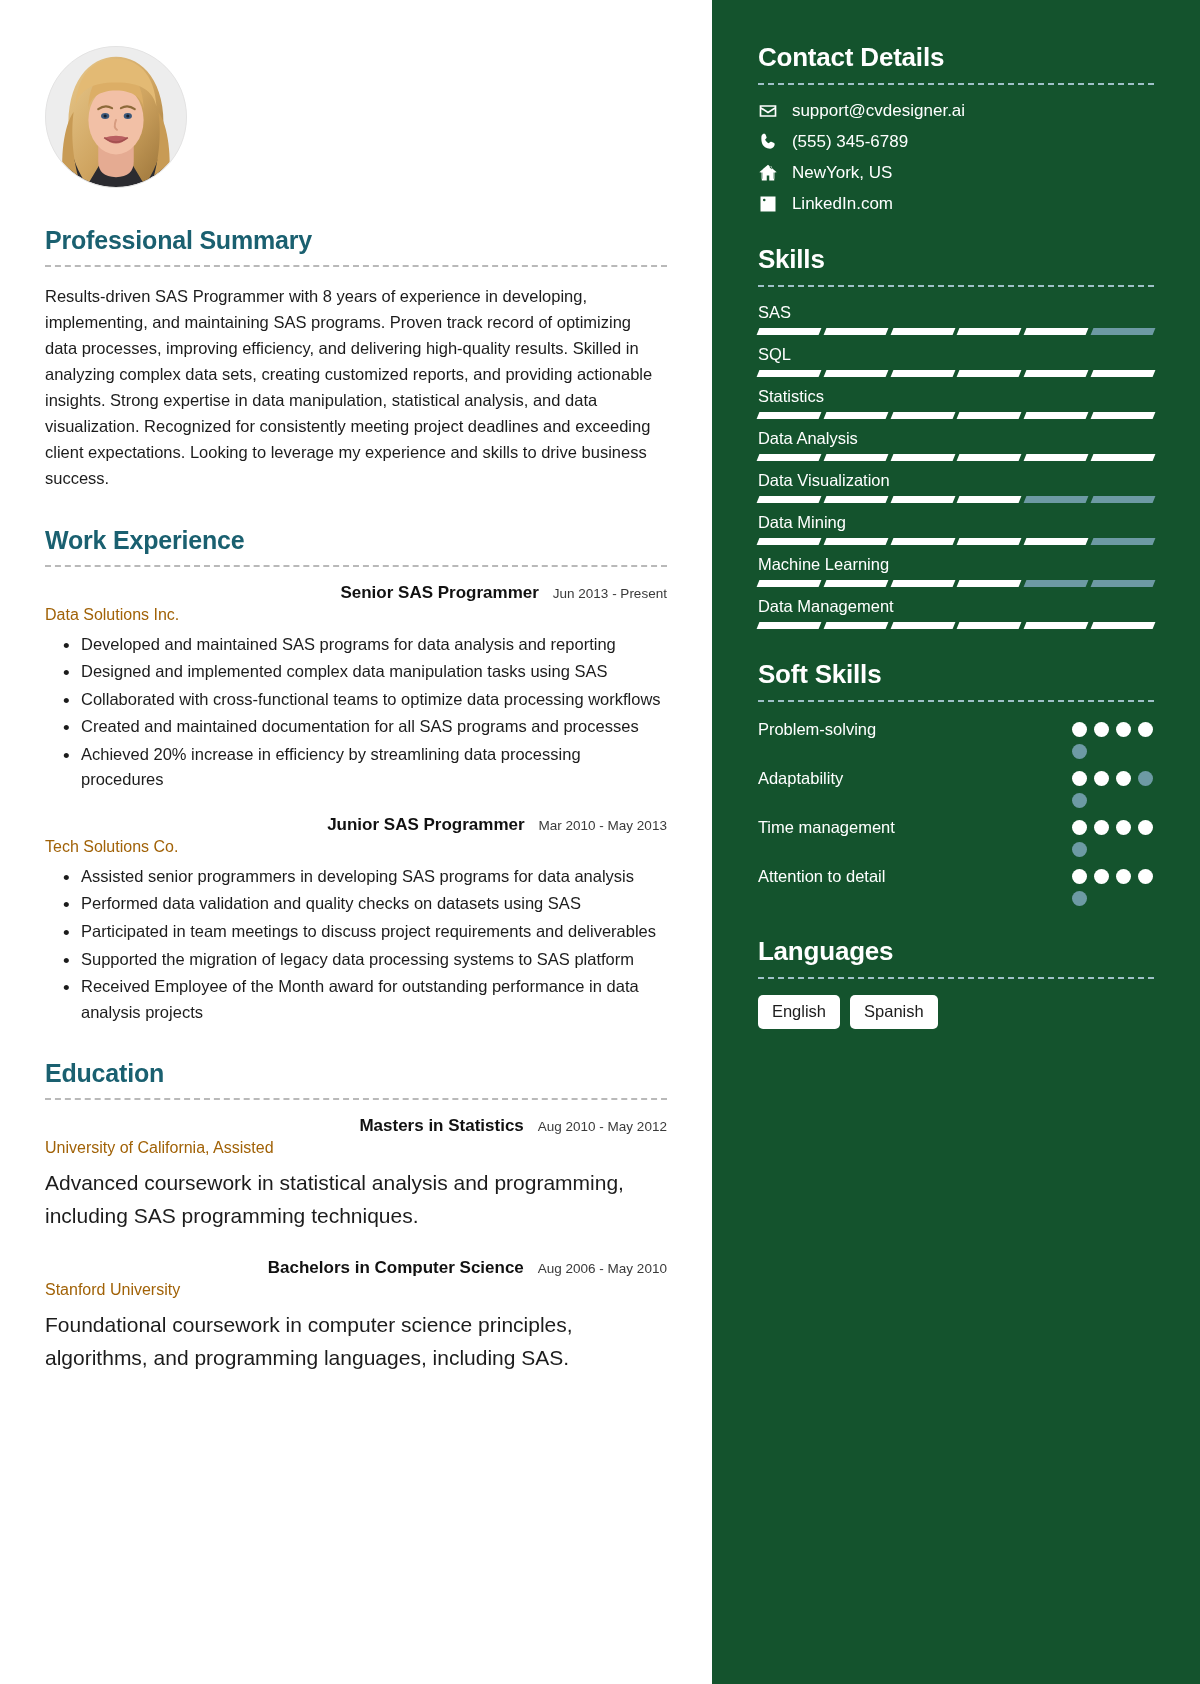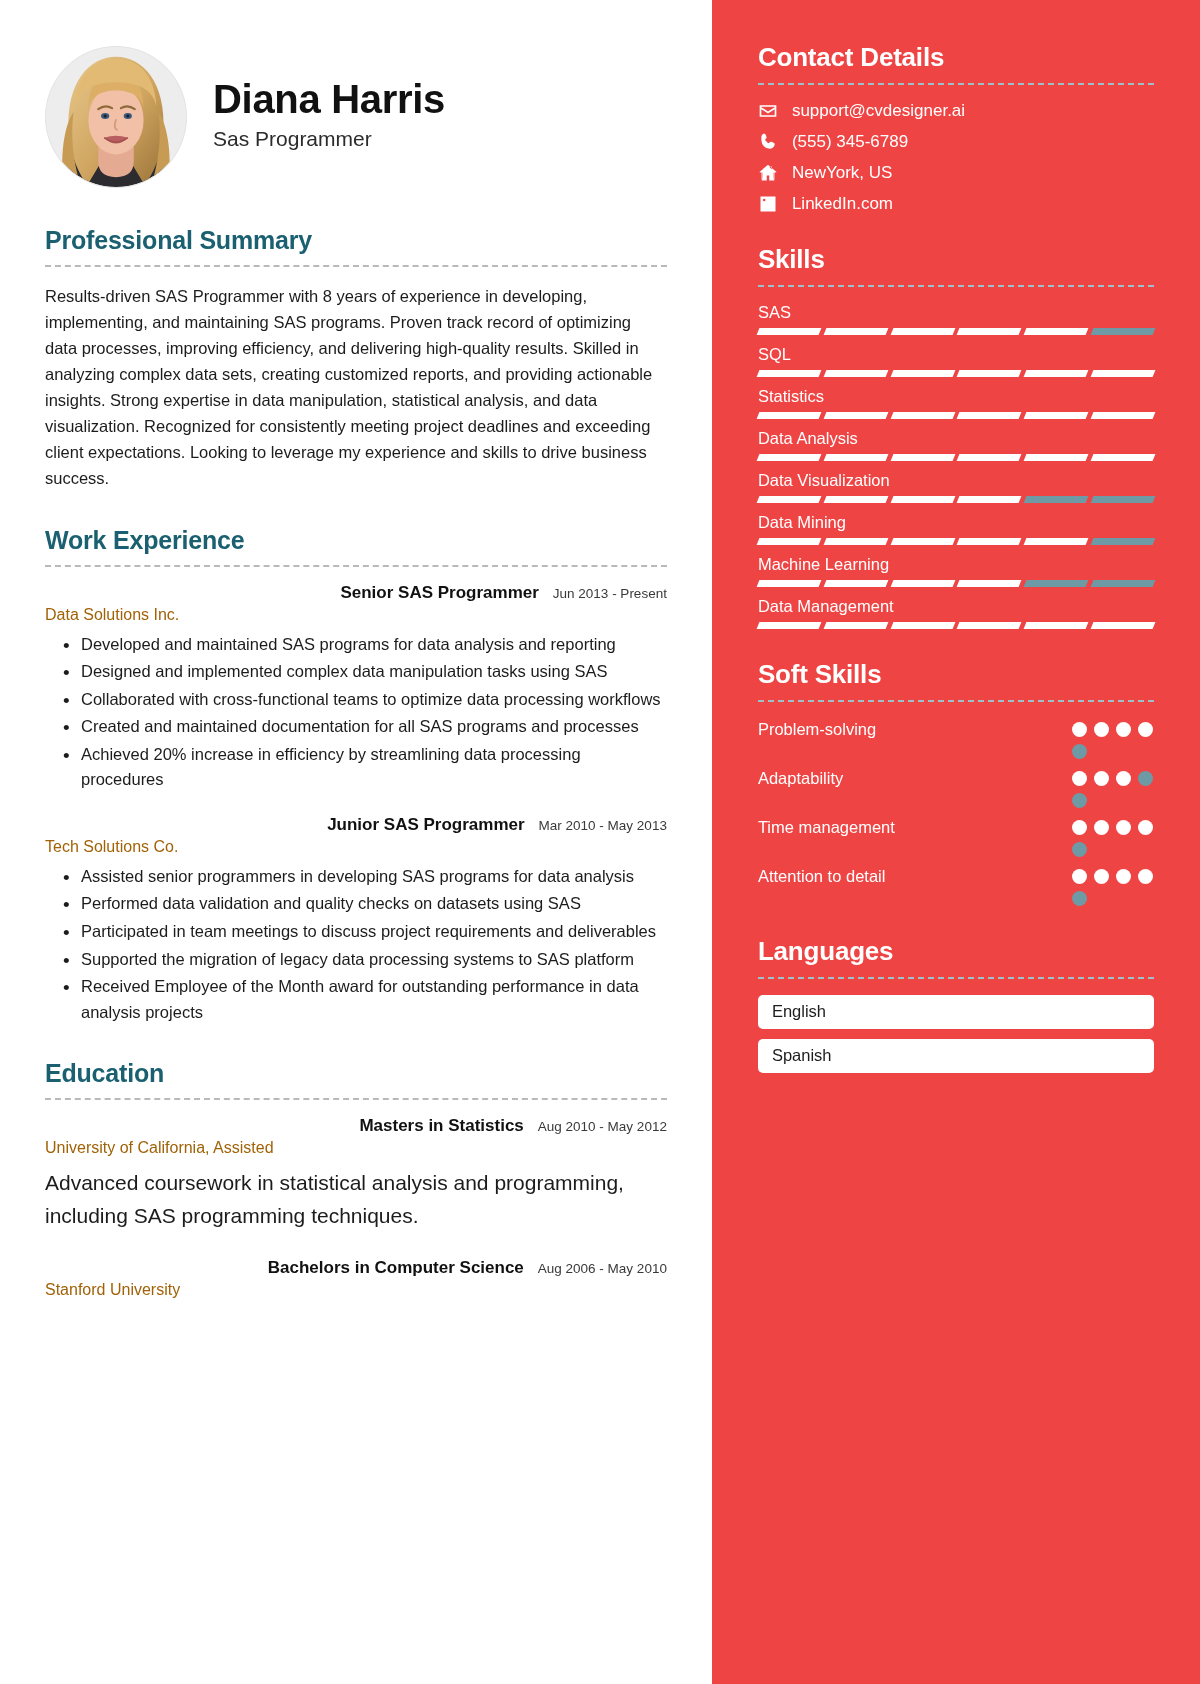"Contact Details" .side-col { background: #ef4444 -> #14532d }
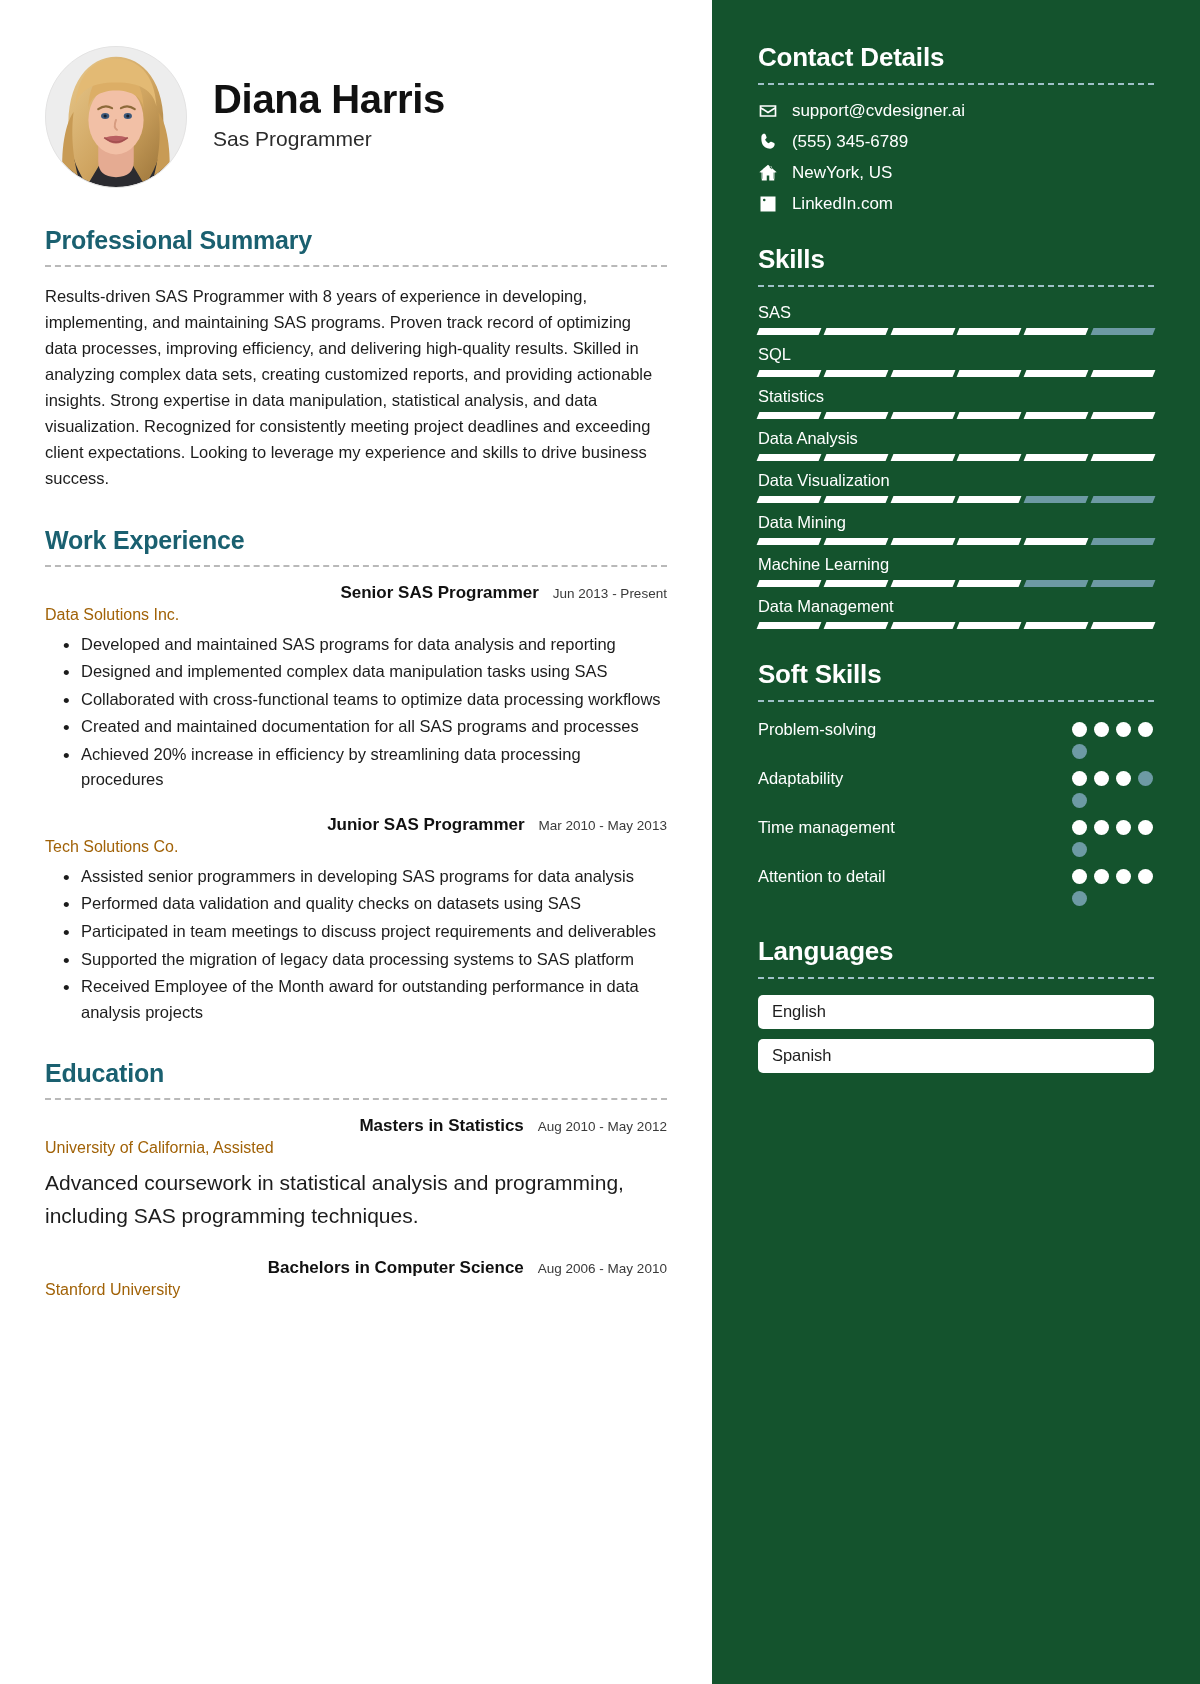"Diana Harris" div.name-block { html: <div> <div>Diana Harris</div> <div>Sas Programmer</div> </div> -> none }
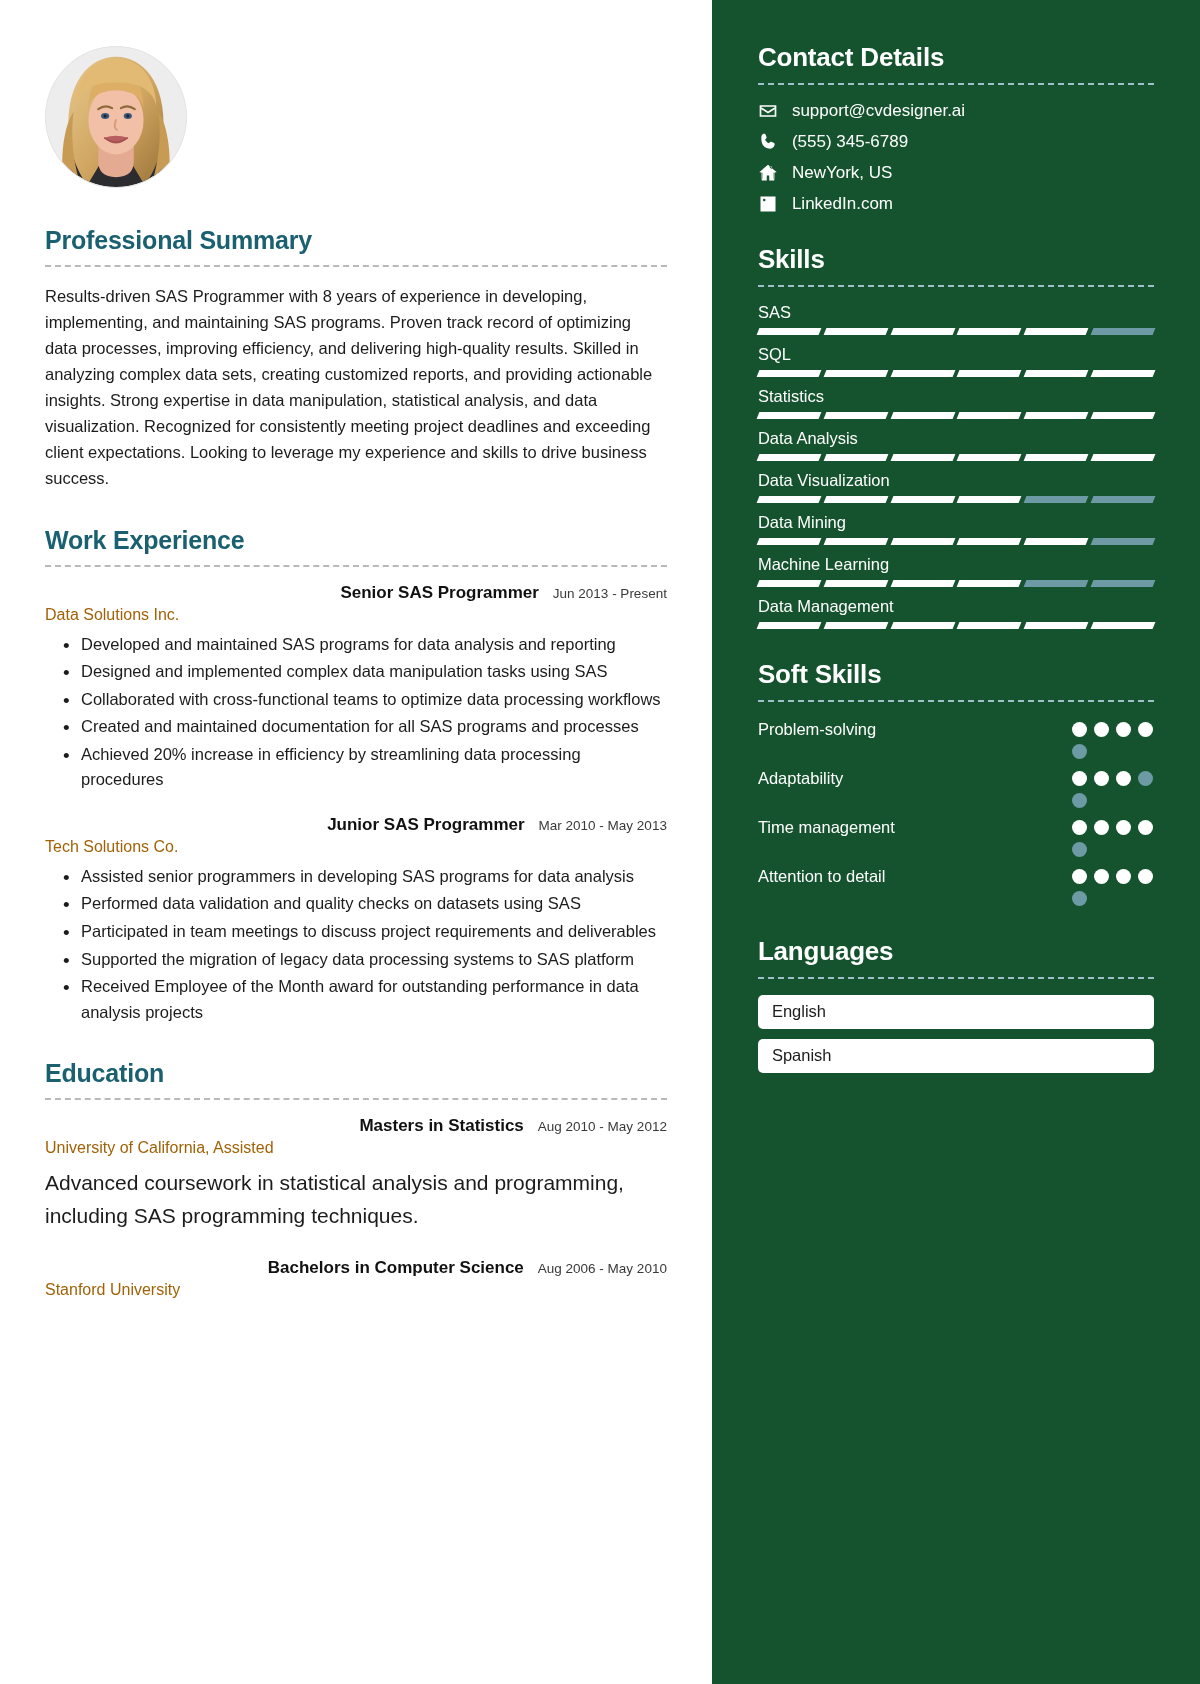"English" .lang-chips { flex-direction: column -> none }
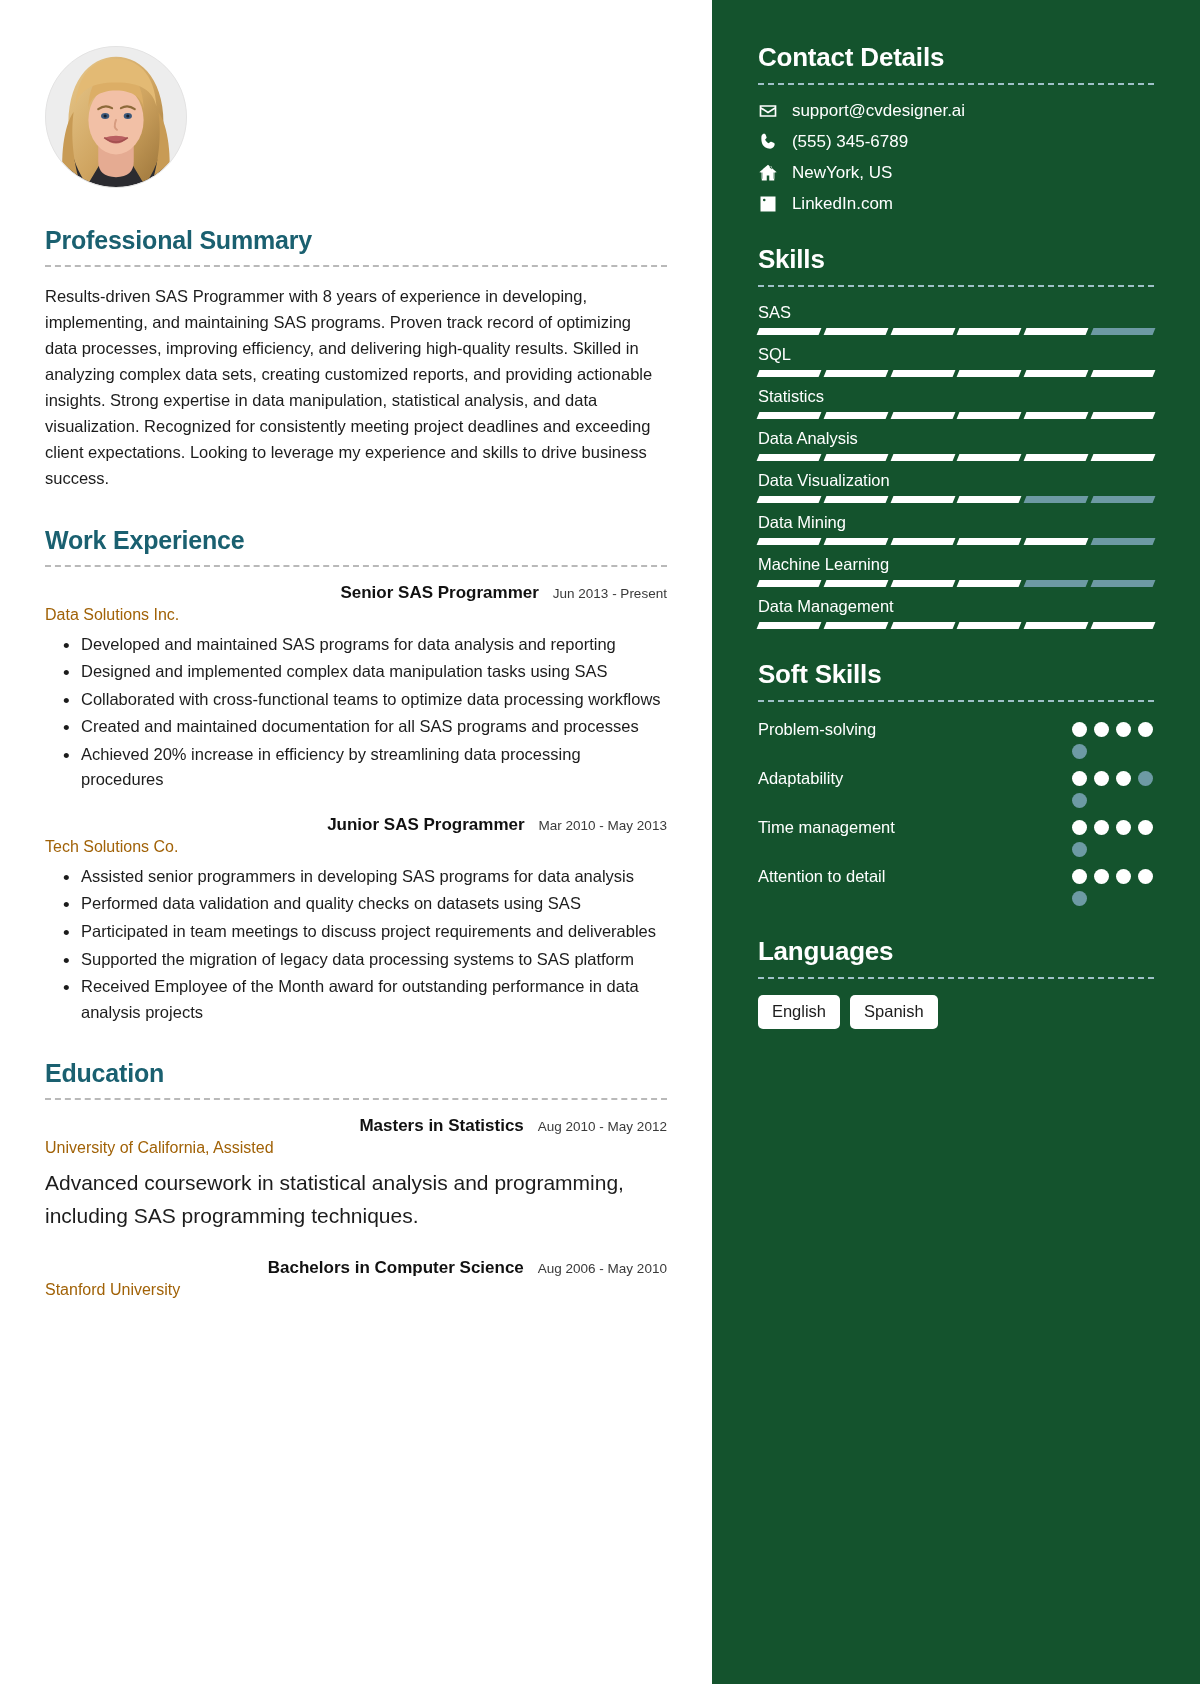"Foundational coursework in computer" div.entry-desc { html: none -> <div>Foundational coursework in computer science principles, algorithms, and programming languages, including SAS.</div> }
